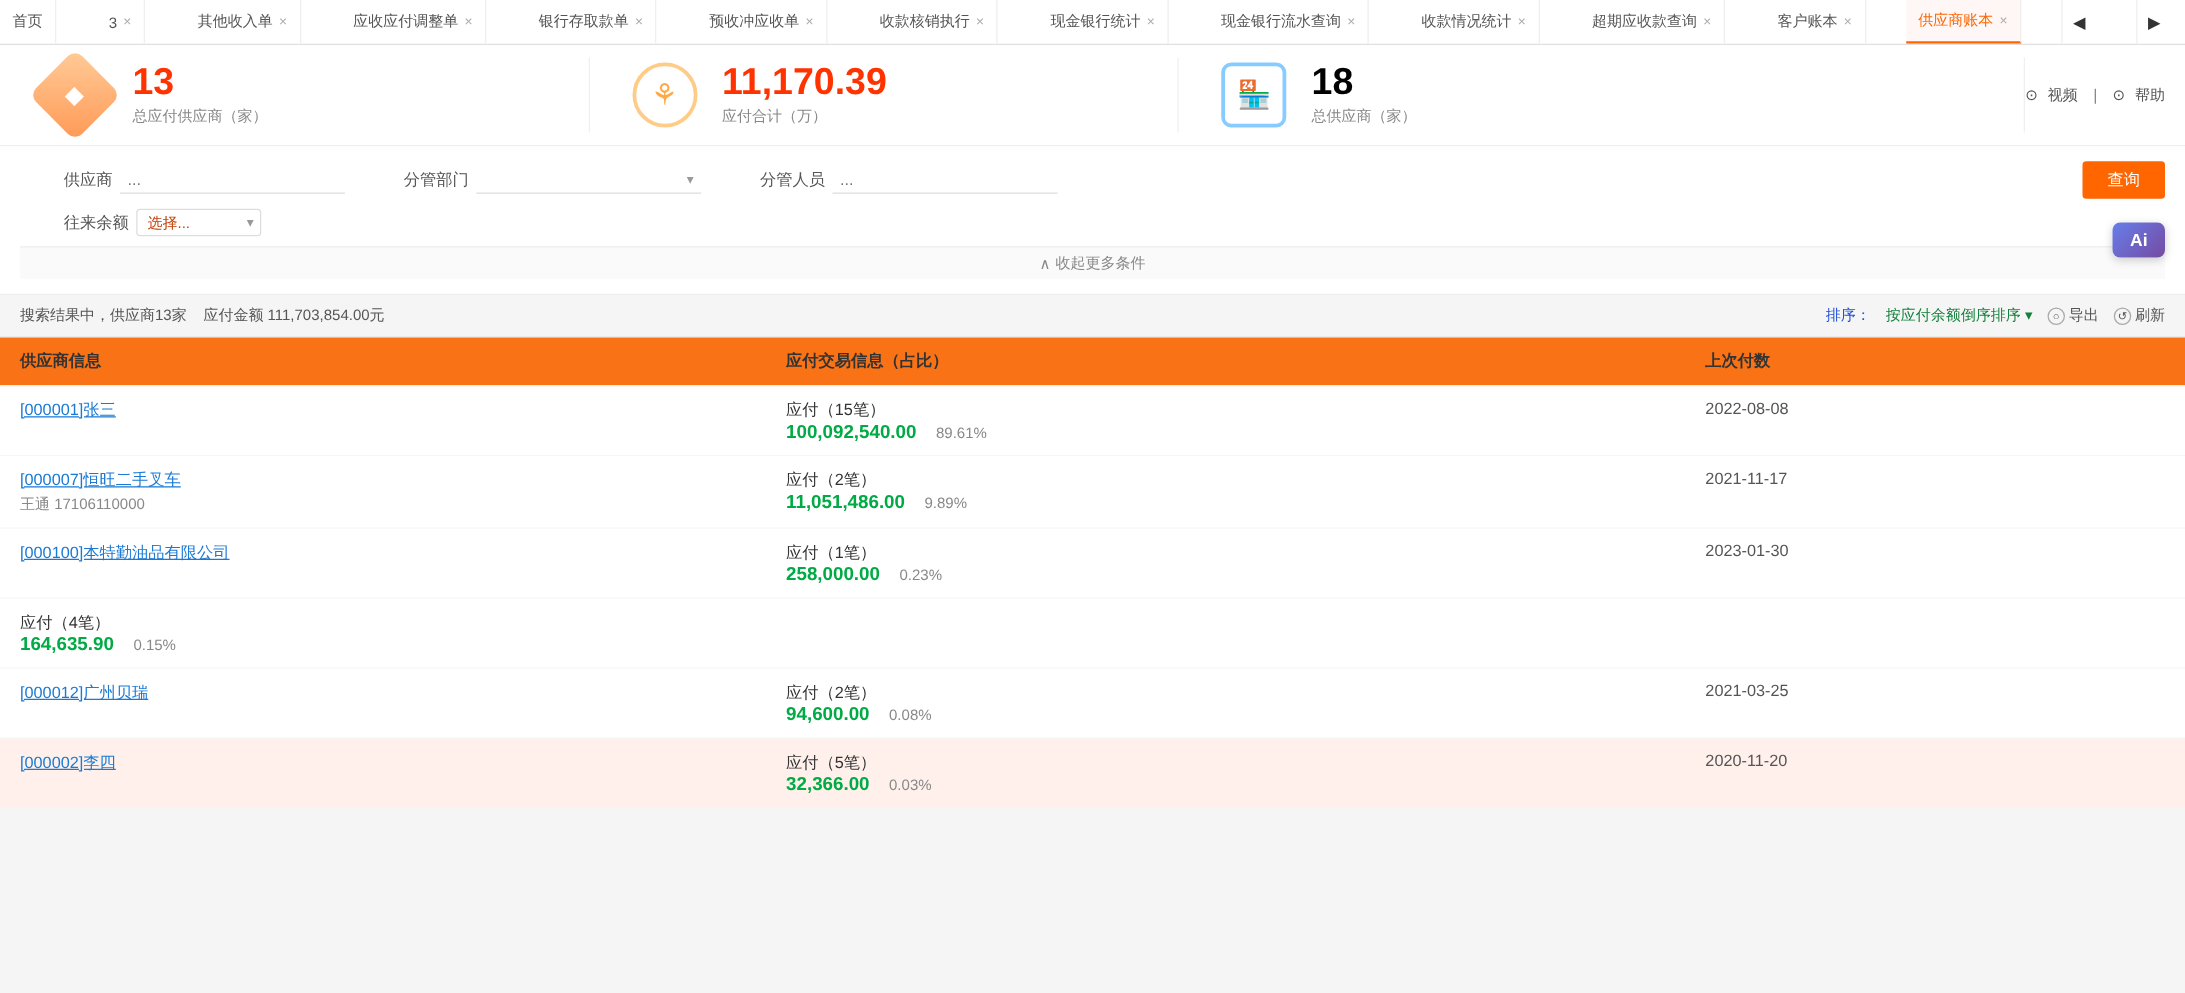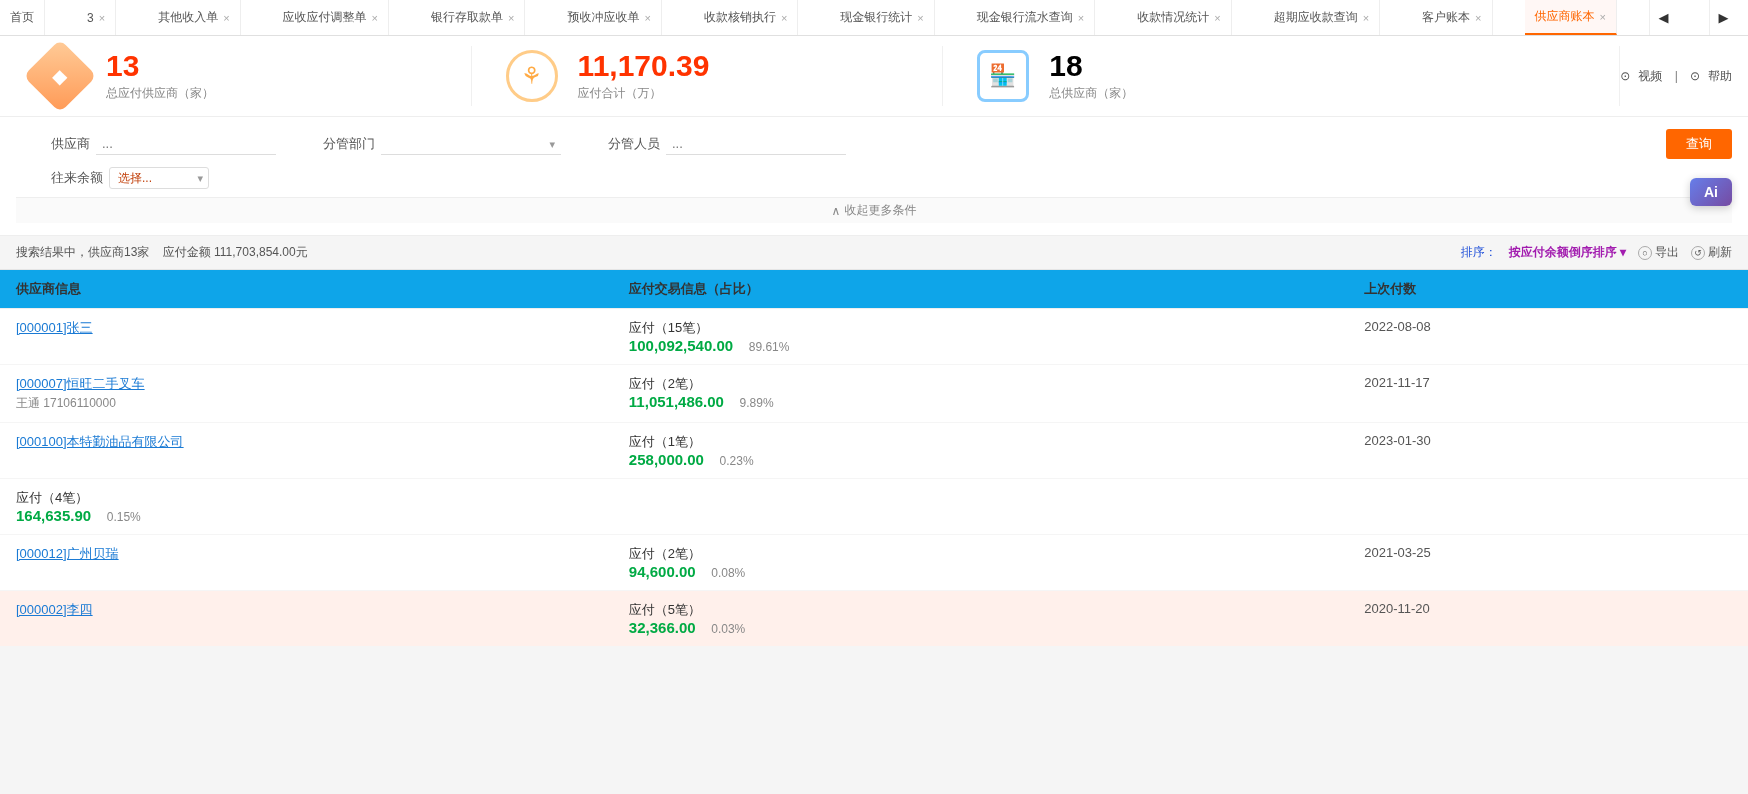"按应付余额倒序排序 ▾" .sort-value { color: #a21caf -> #15803d; font-weight: bold -> none }
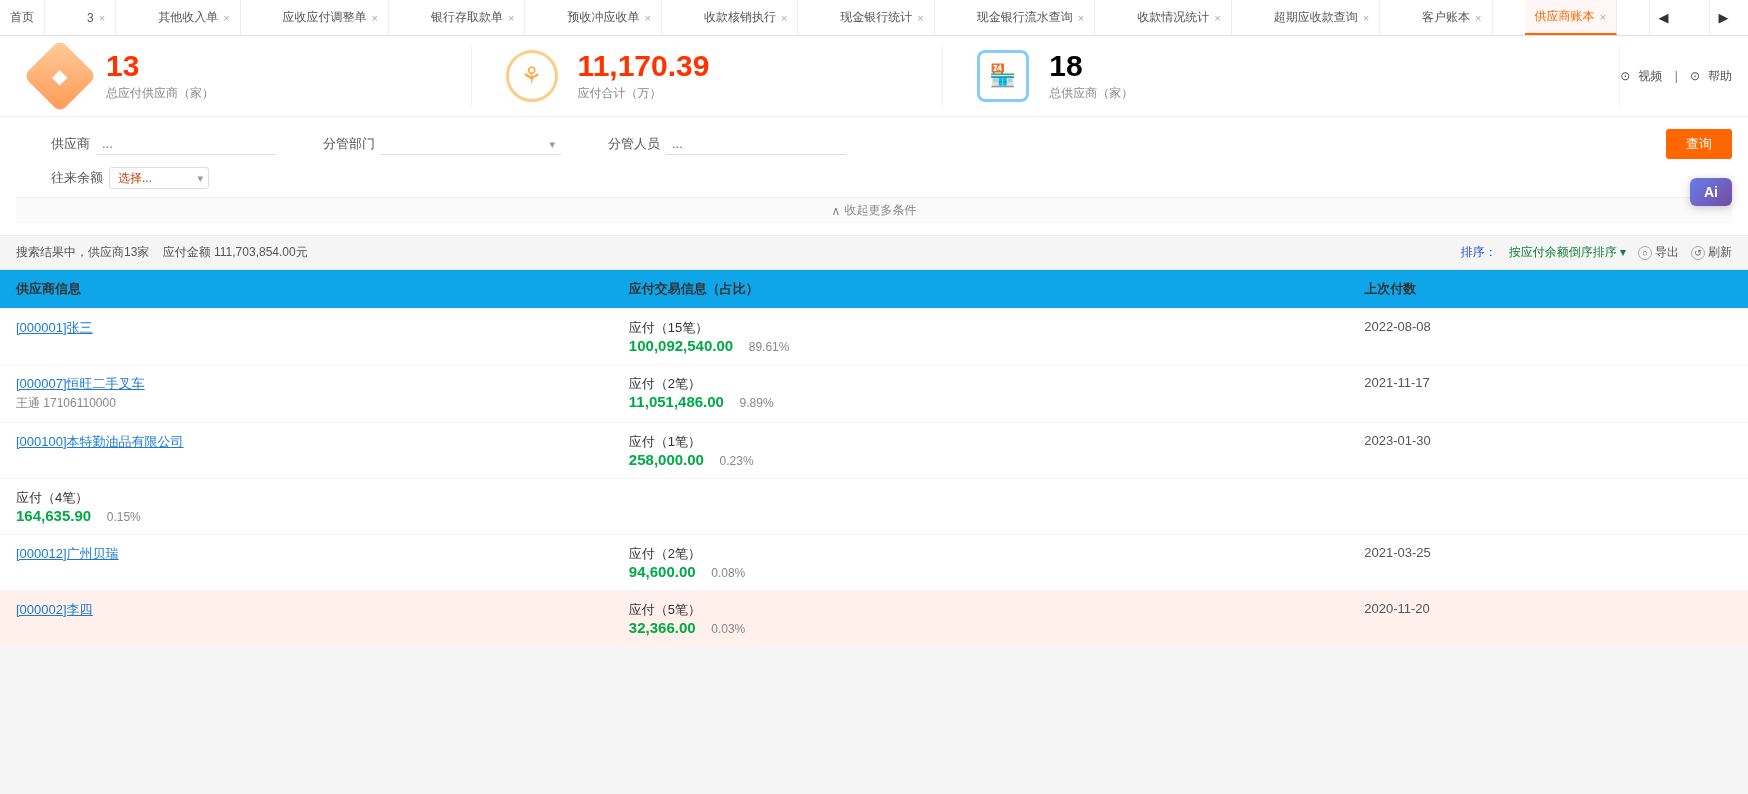"供应商信息" .table-header { background: #0ea5e9 -> #f97316 }
